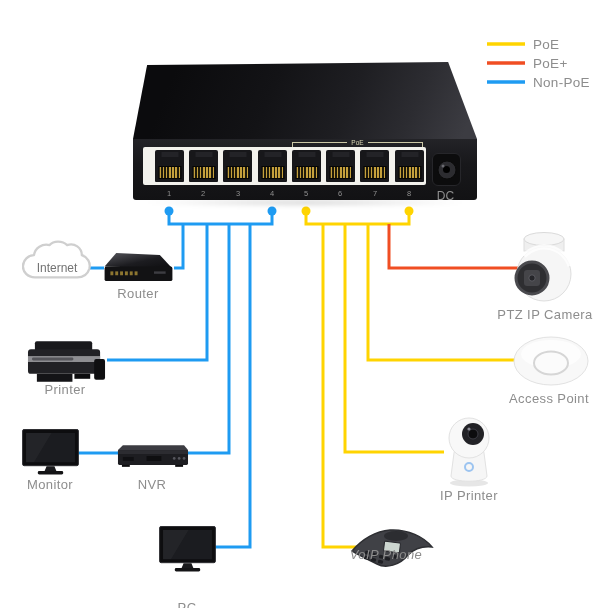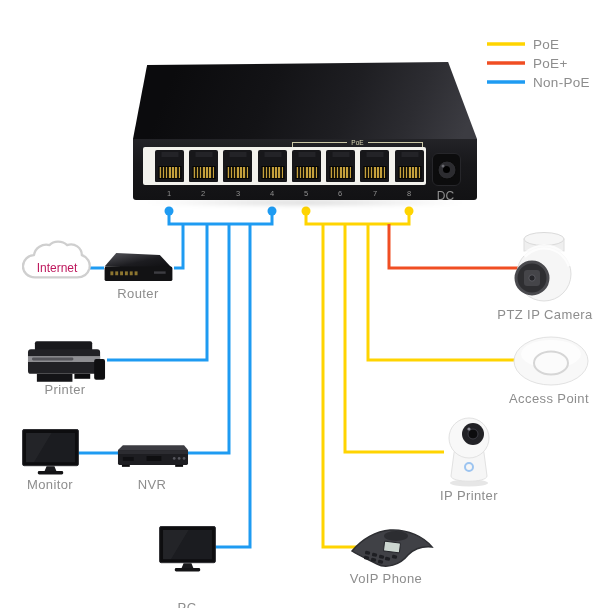"Internet" #internet-label { color: #be185d -> #737373 }
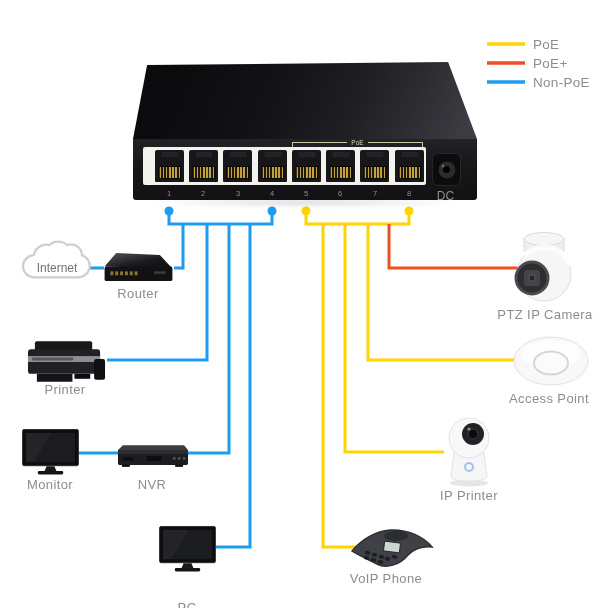"VoIP Phone" span.dev-label { font-style: none -> italic; top: 571px -> 547px }
